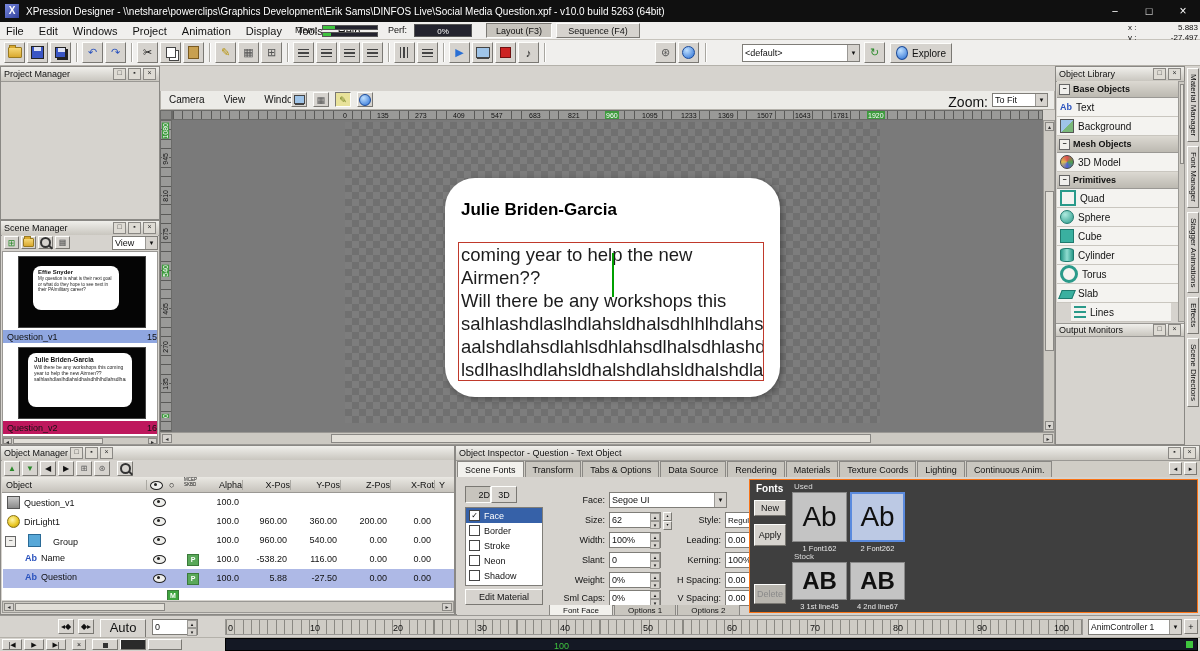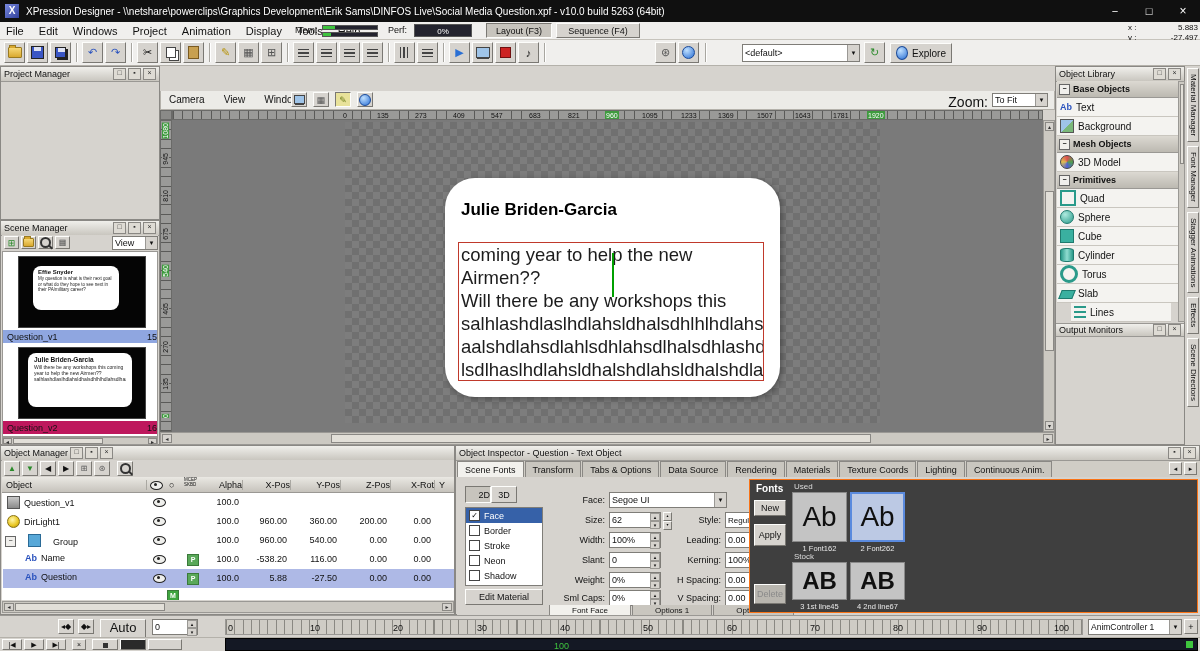"Font Face" .stab { padding: 0 22px -> 0 13px }
